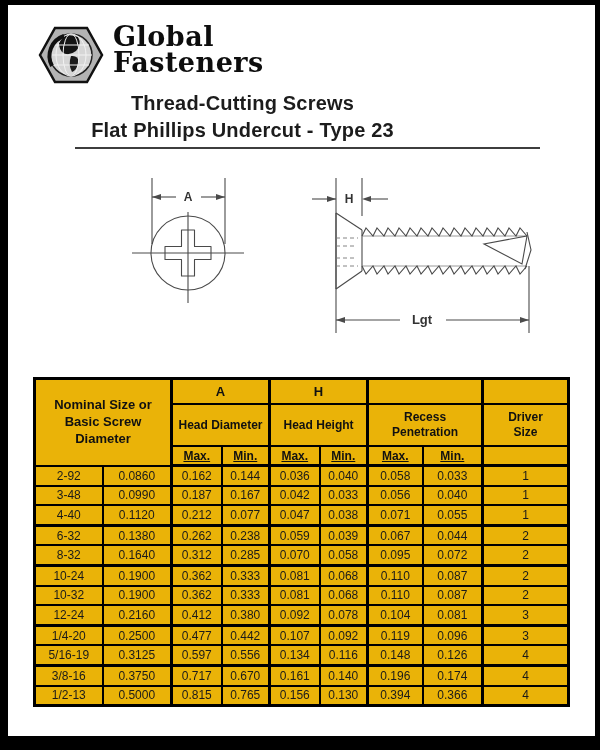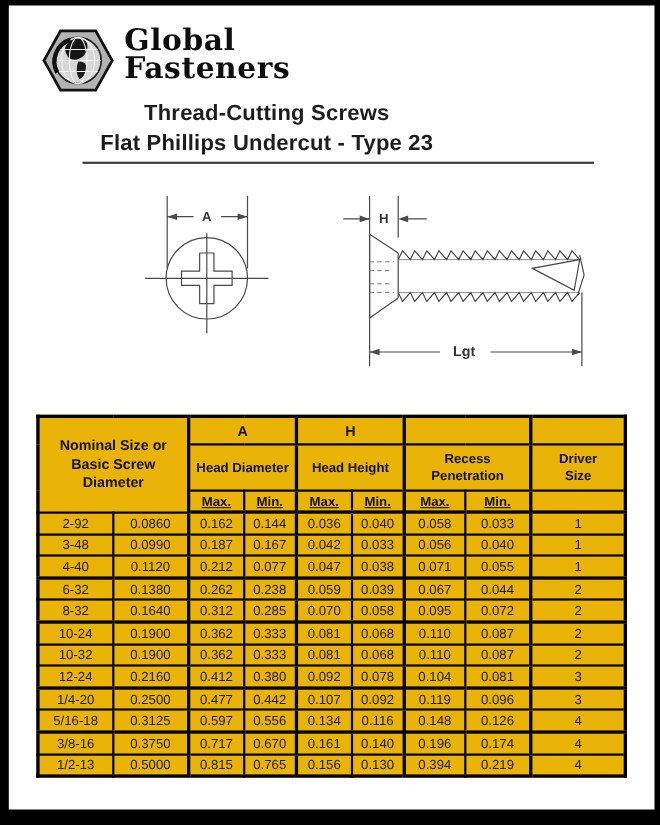"5/16-18" td { text: 5/16-18 -> 5/16-19 }
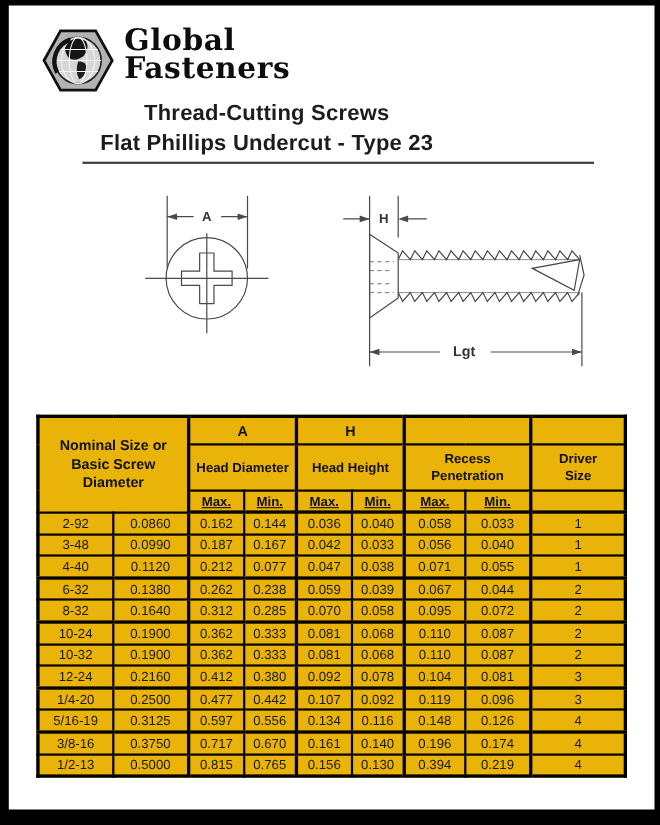"0.219" td.bR3 { text: 0.219 -> 0.366 }
